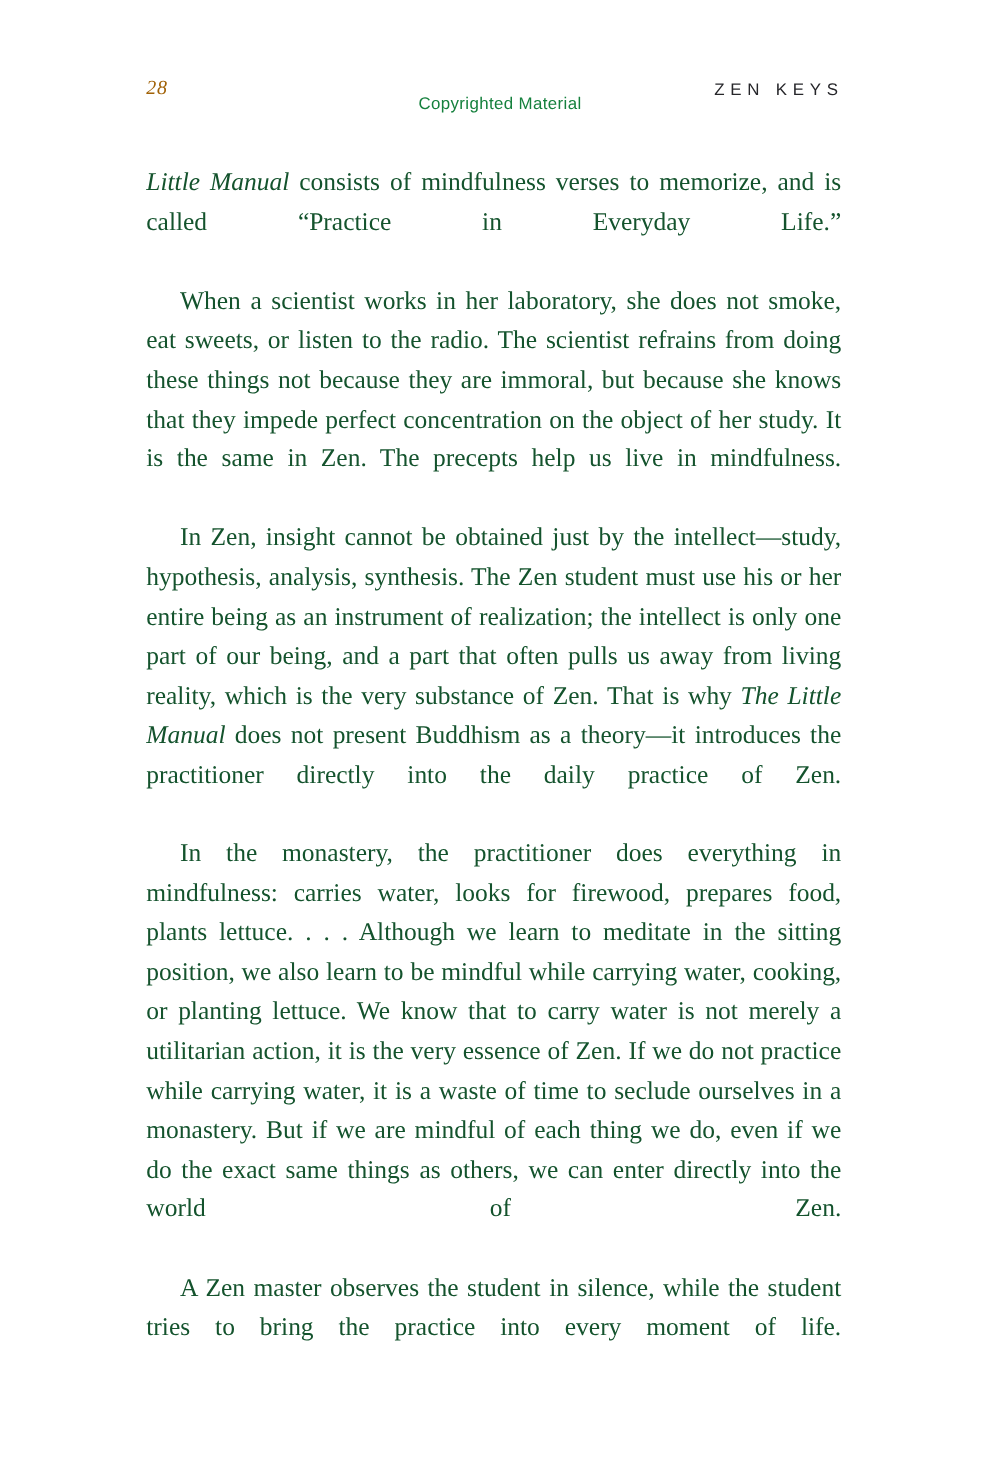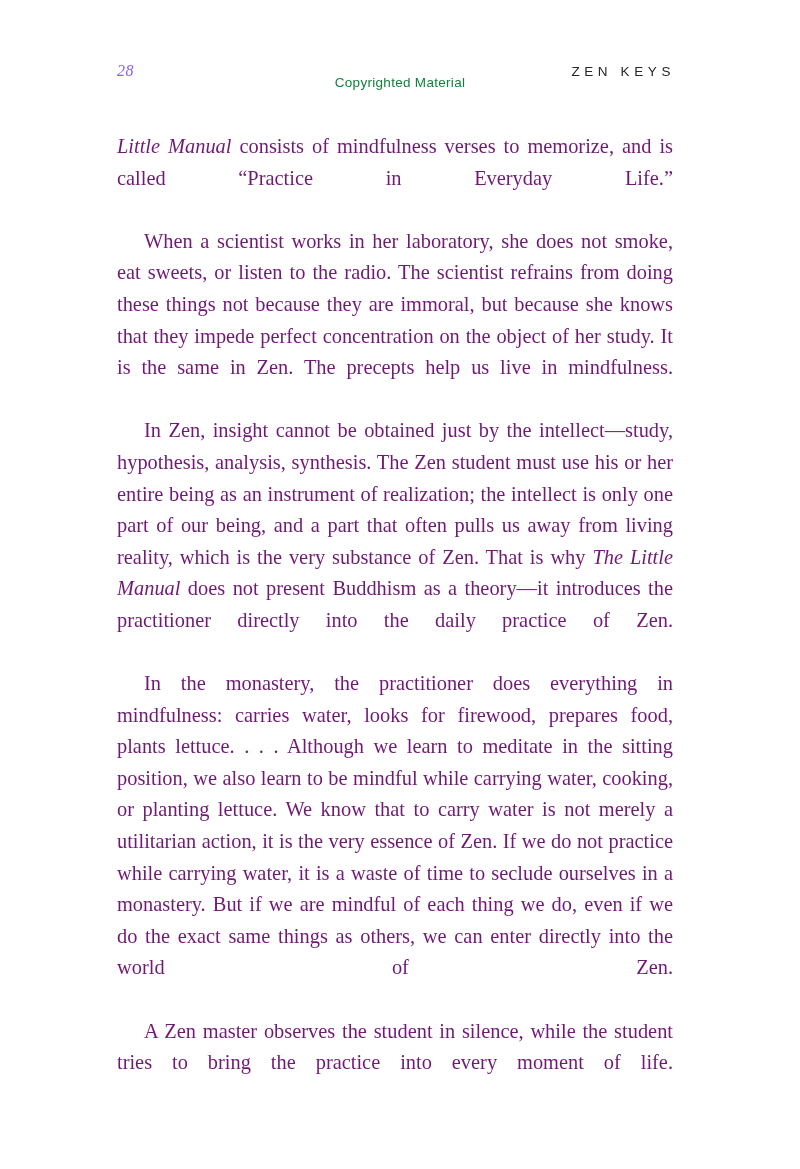"28" .folio { color: #8b5cf6 -> #a16207 }
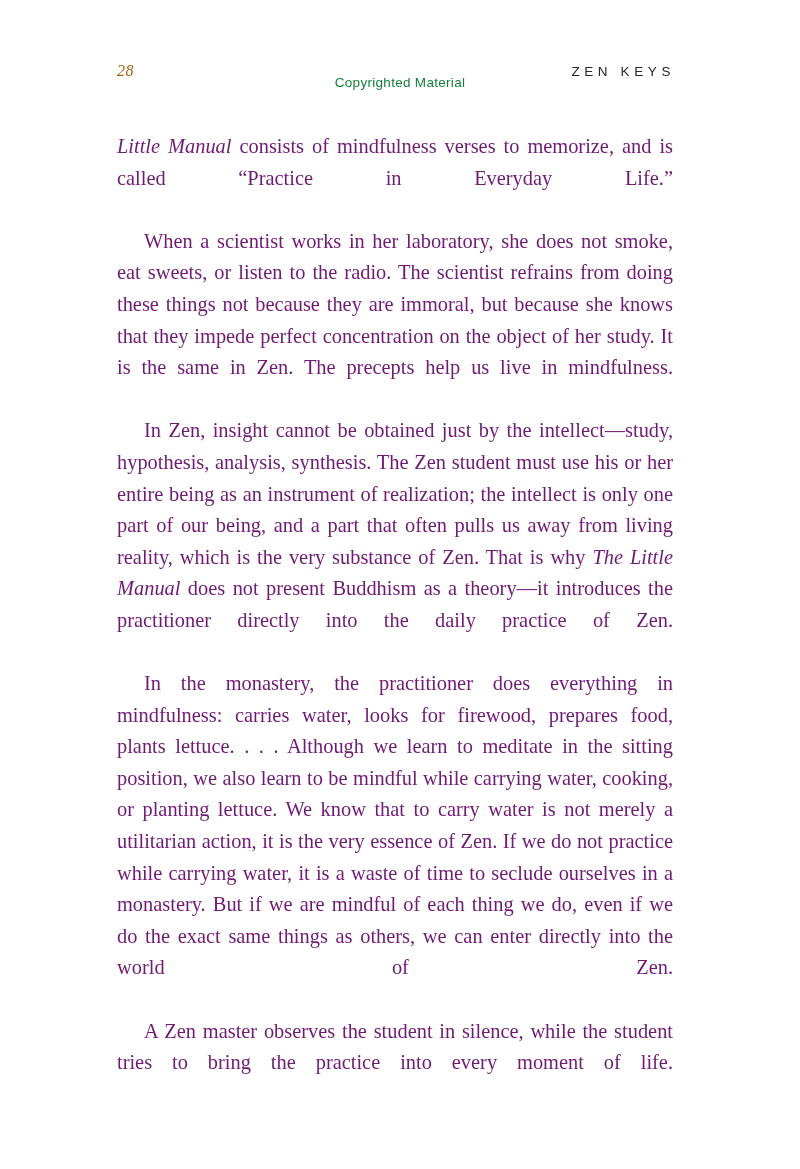"Little Manual consists of mindfulness" p.para { color: #701a75 -> #14532d }
